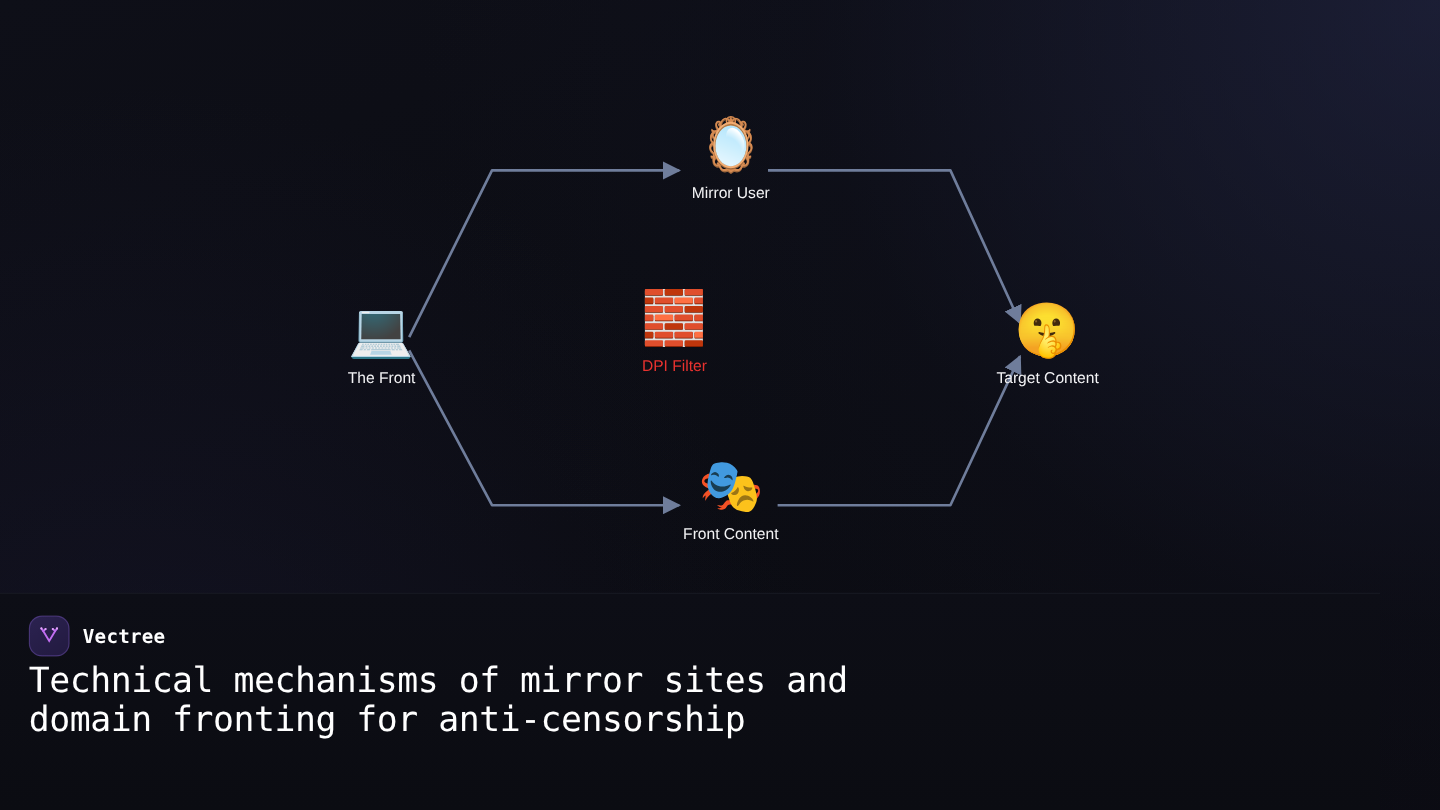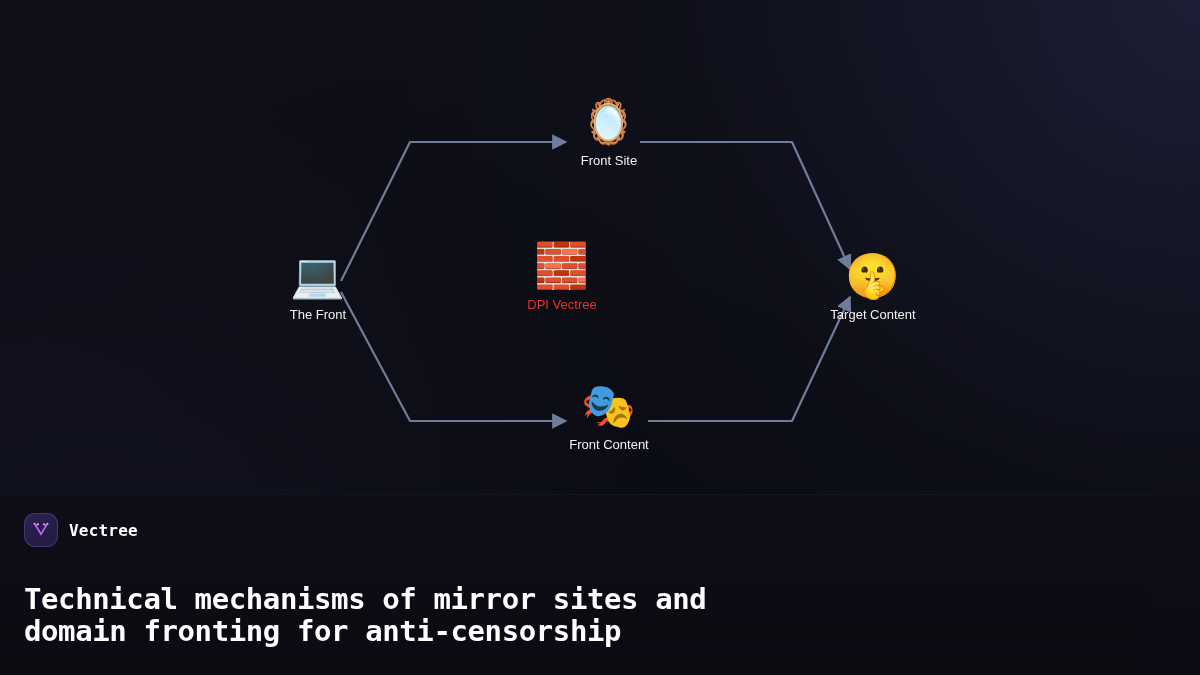"Front Site" span.node-label { text: Front Site -> Mirror User }
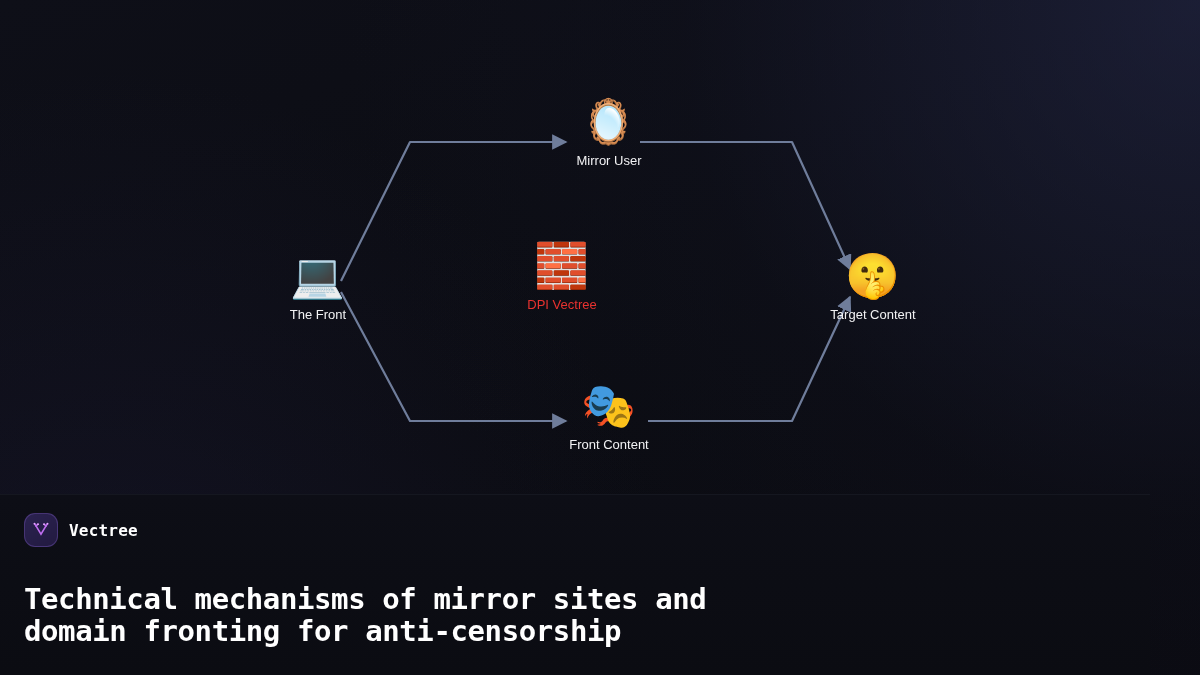"DPI Vectree" span.node-label { text: Vectree -> Filter }
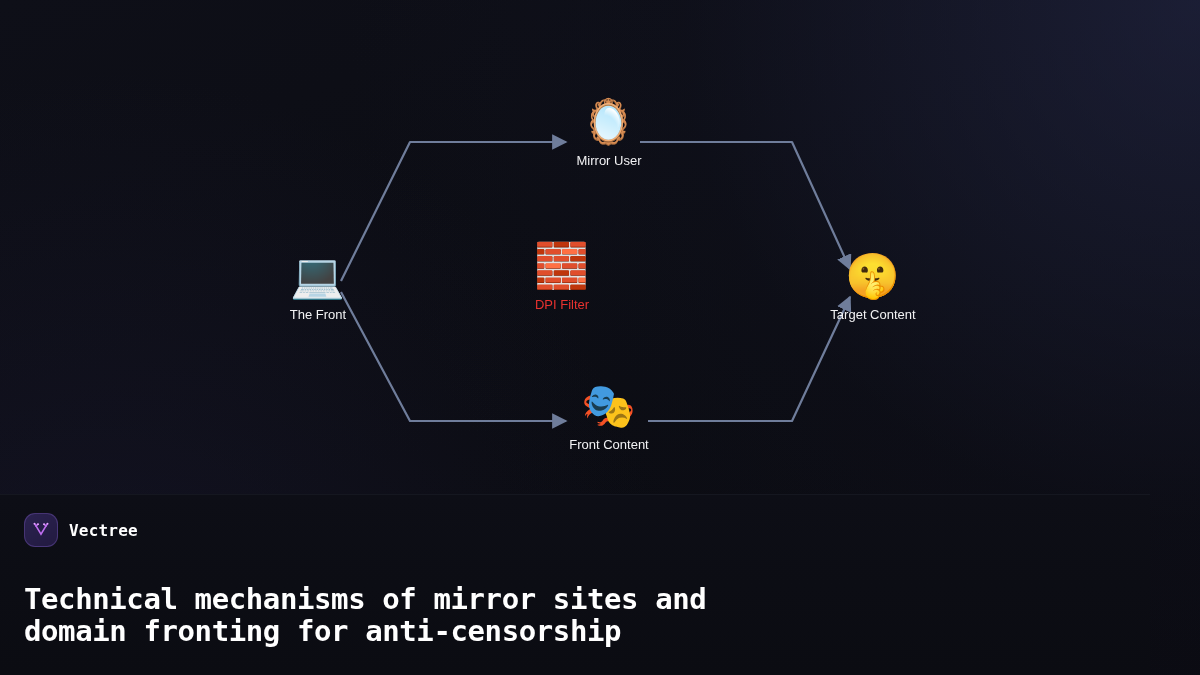"Technical mechanisms of mirror sites" #headline { font-weight: bold -> normal; margin-top: 32px -> none }
